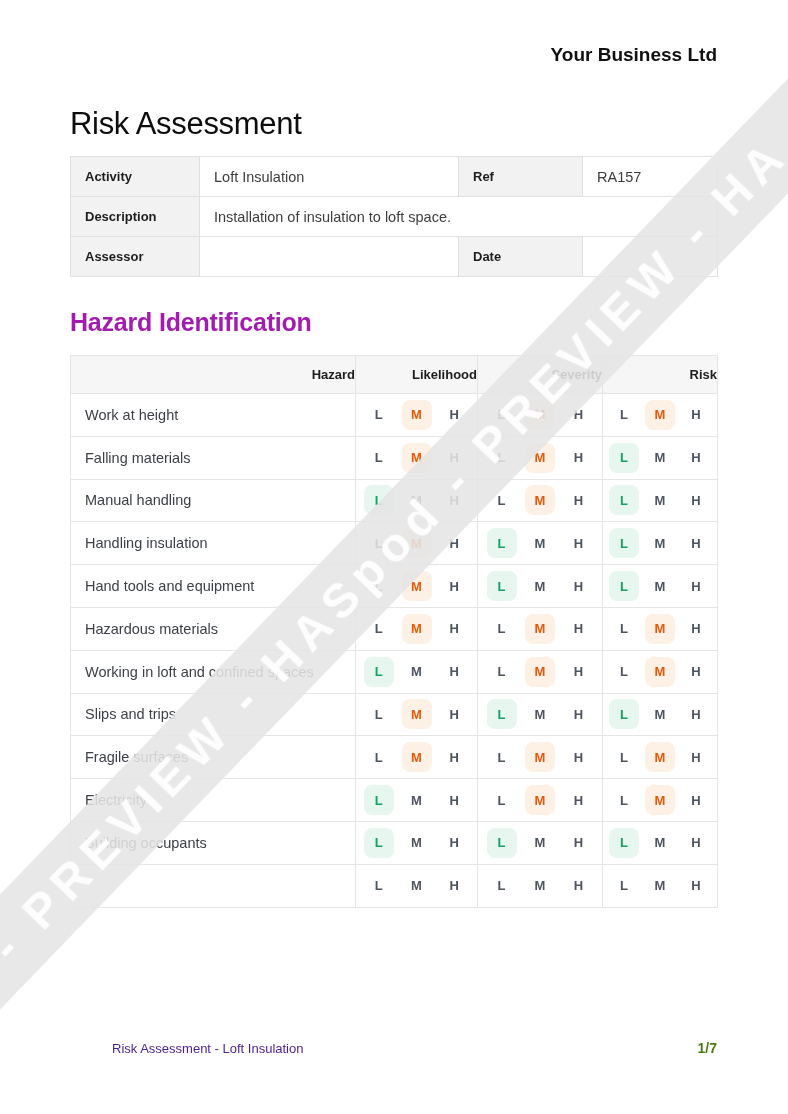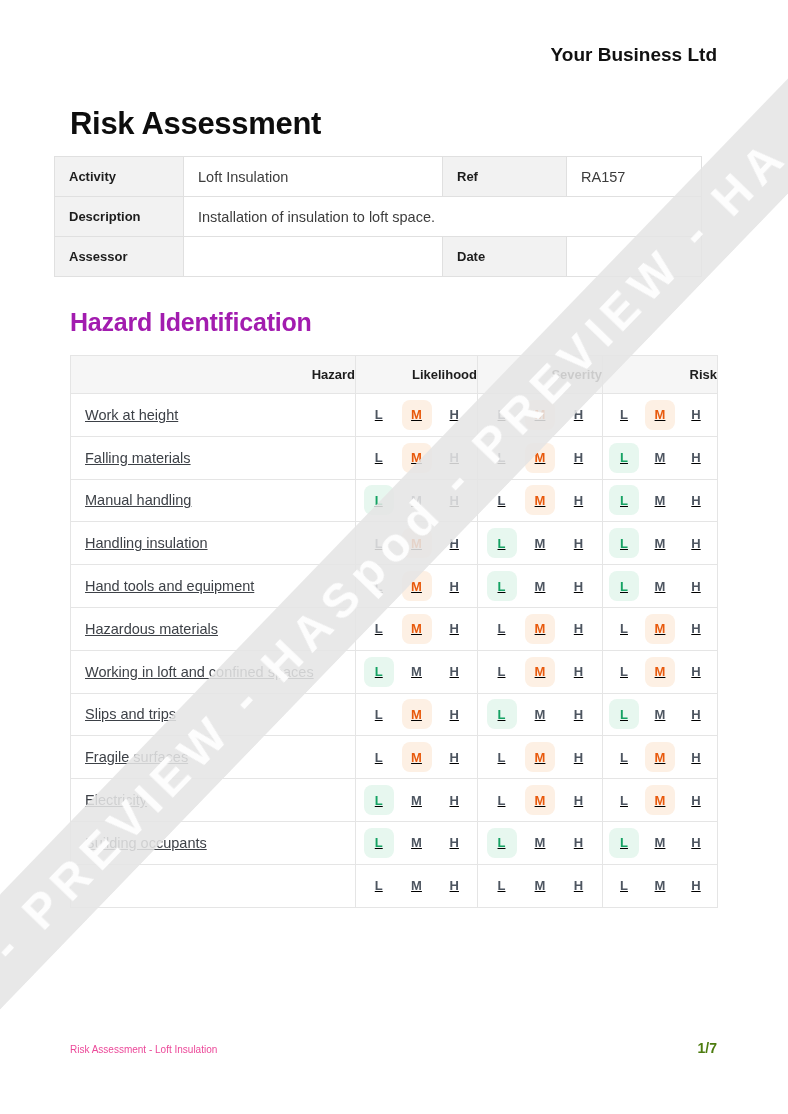"Risk Assessment" .doc-title { font-weight: 700 -> 400 }
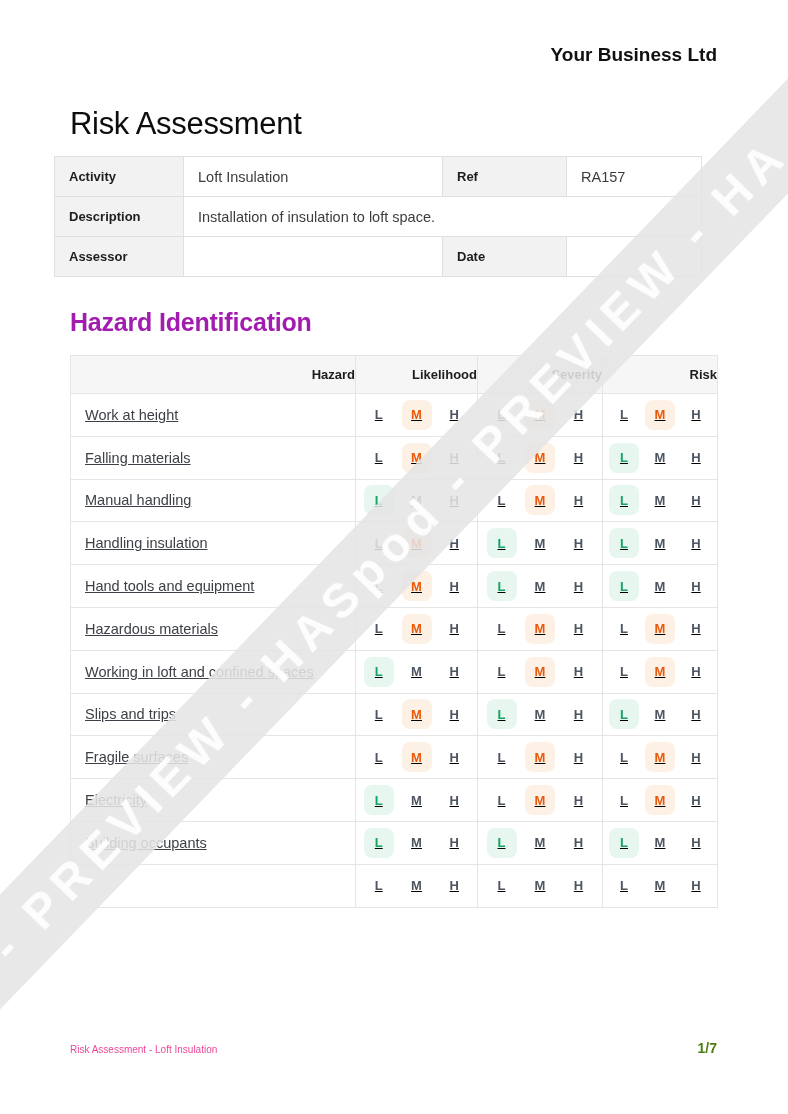"Activity" .details-table { left: 54px -> 70px }
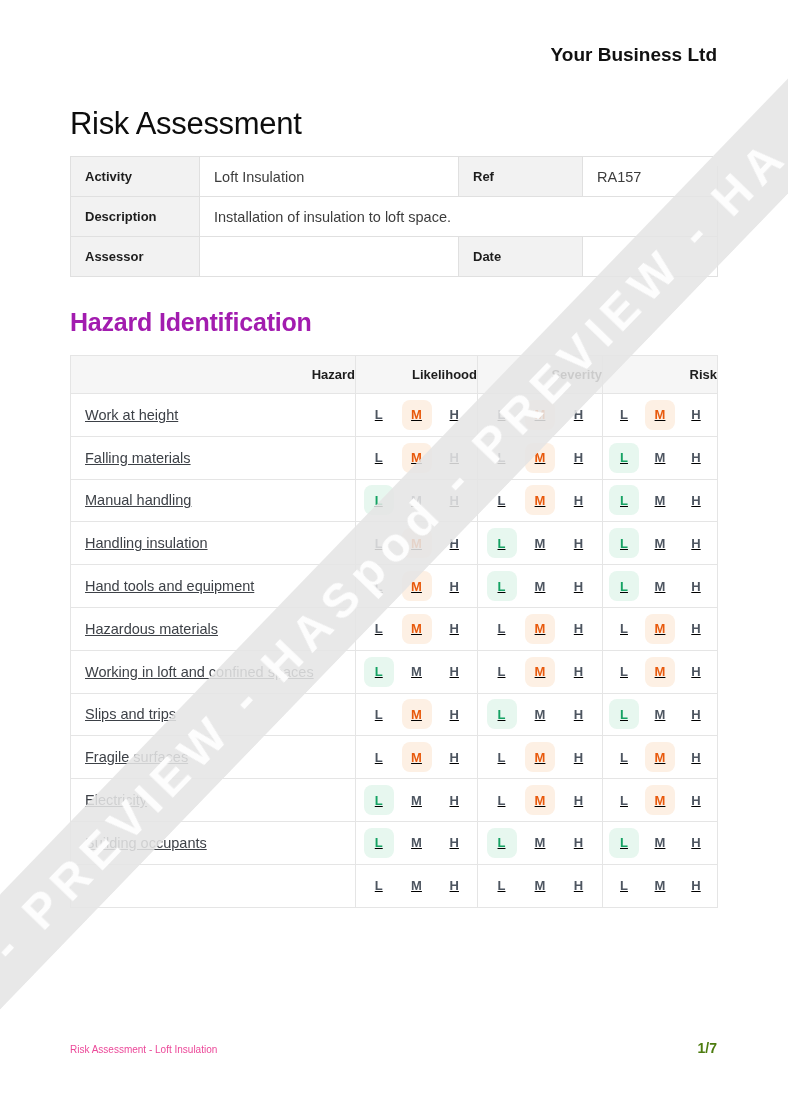"Work at height" .hazard-table td { text-decoration: underline -> none }
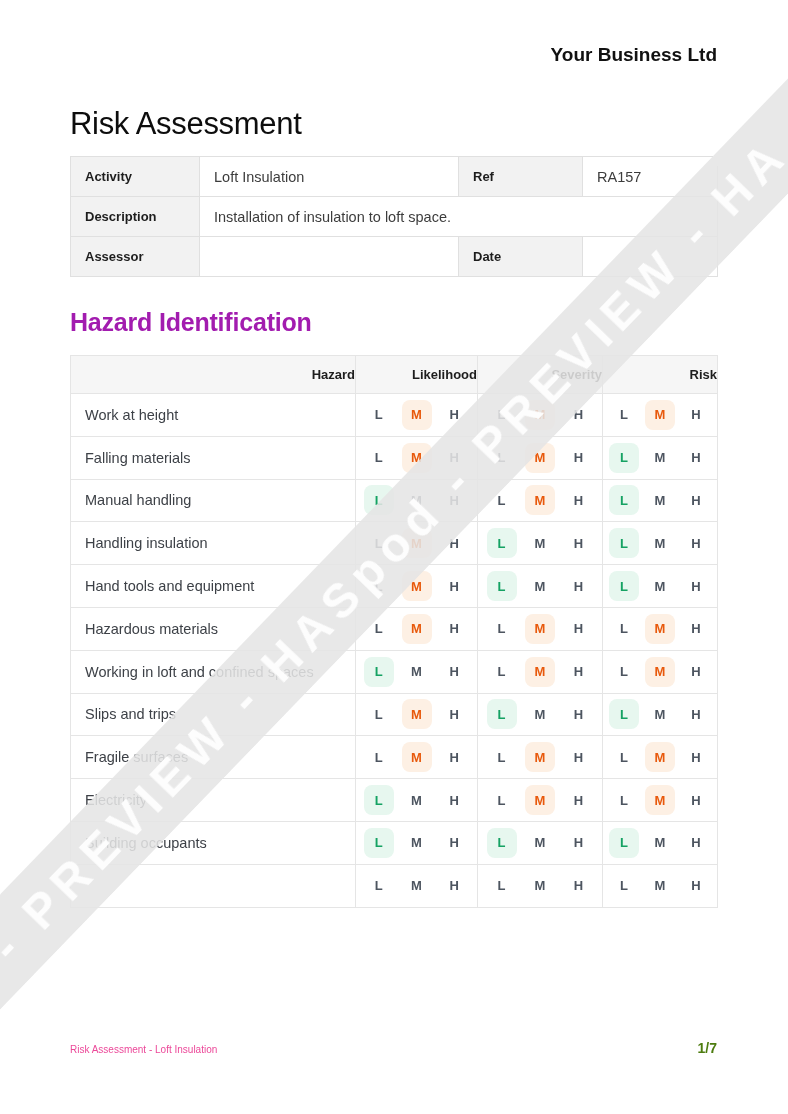"Risk Assessment - Loft Insulation" .footer .f-left { color: #ec4899 -> #4c1d95; font-size: 10px -> 13px; margin-left: none -> 42px }
